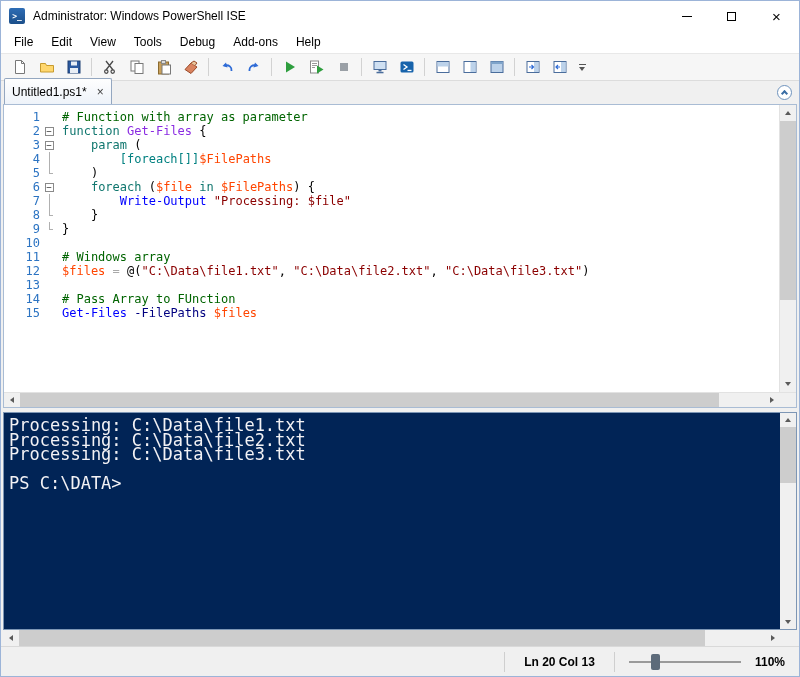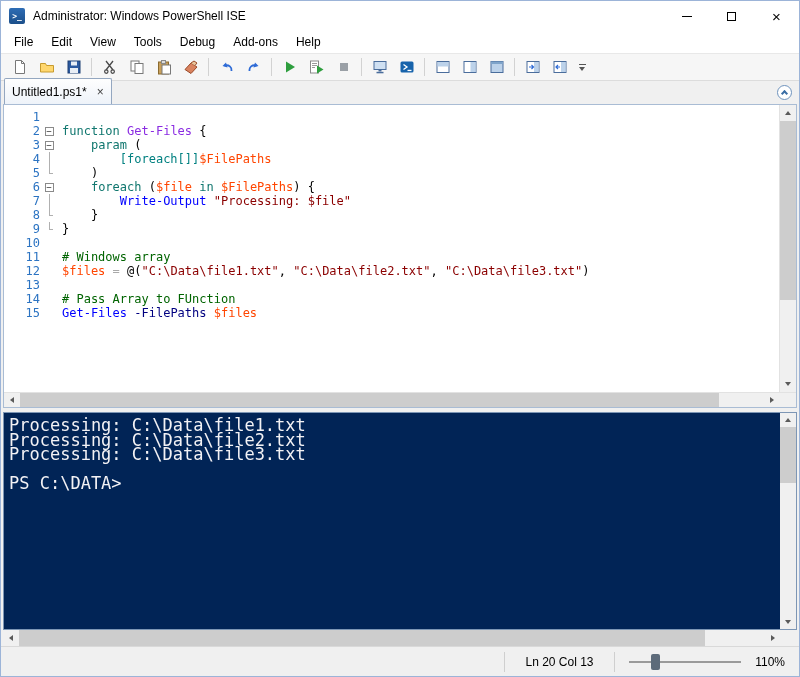"# Function with array as" span.code-text { html: none -> <span><span># Function with array as parameter</span></span> }
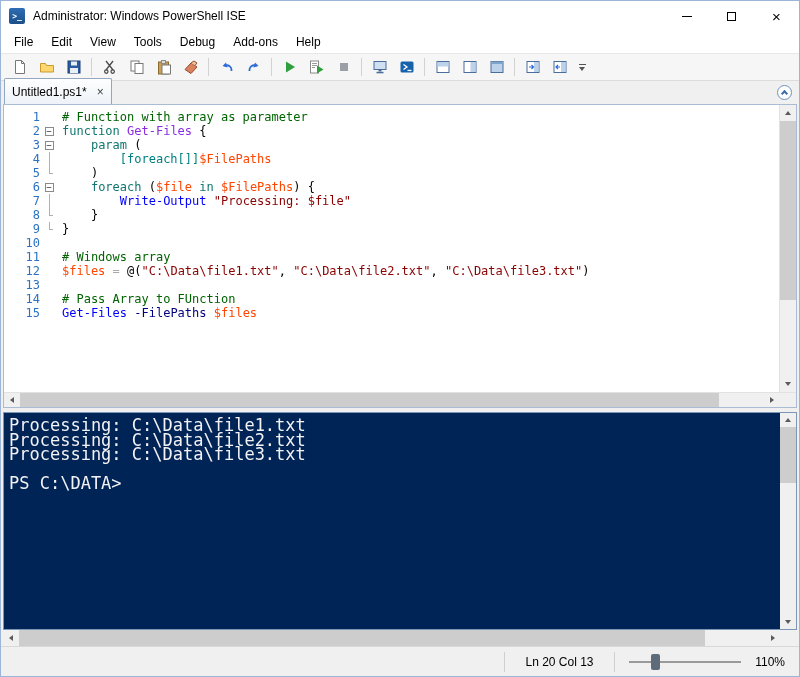"Ln 20 Col 13" .statusbar { font-weight: none -> bold }
